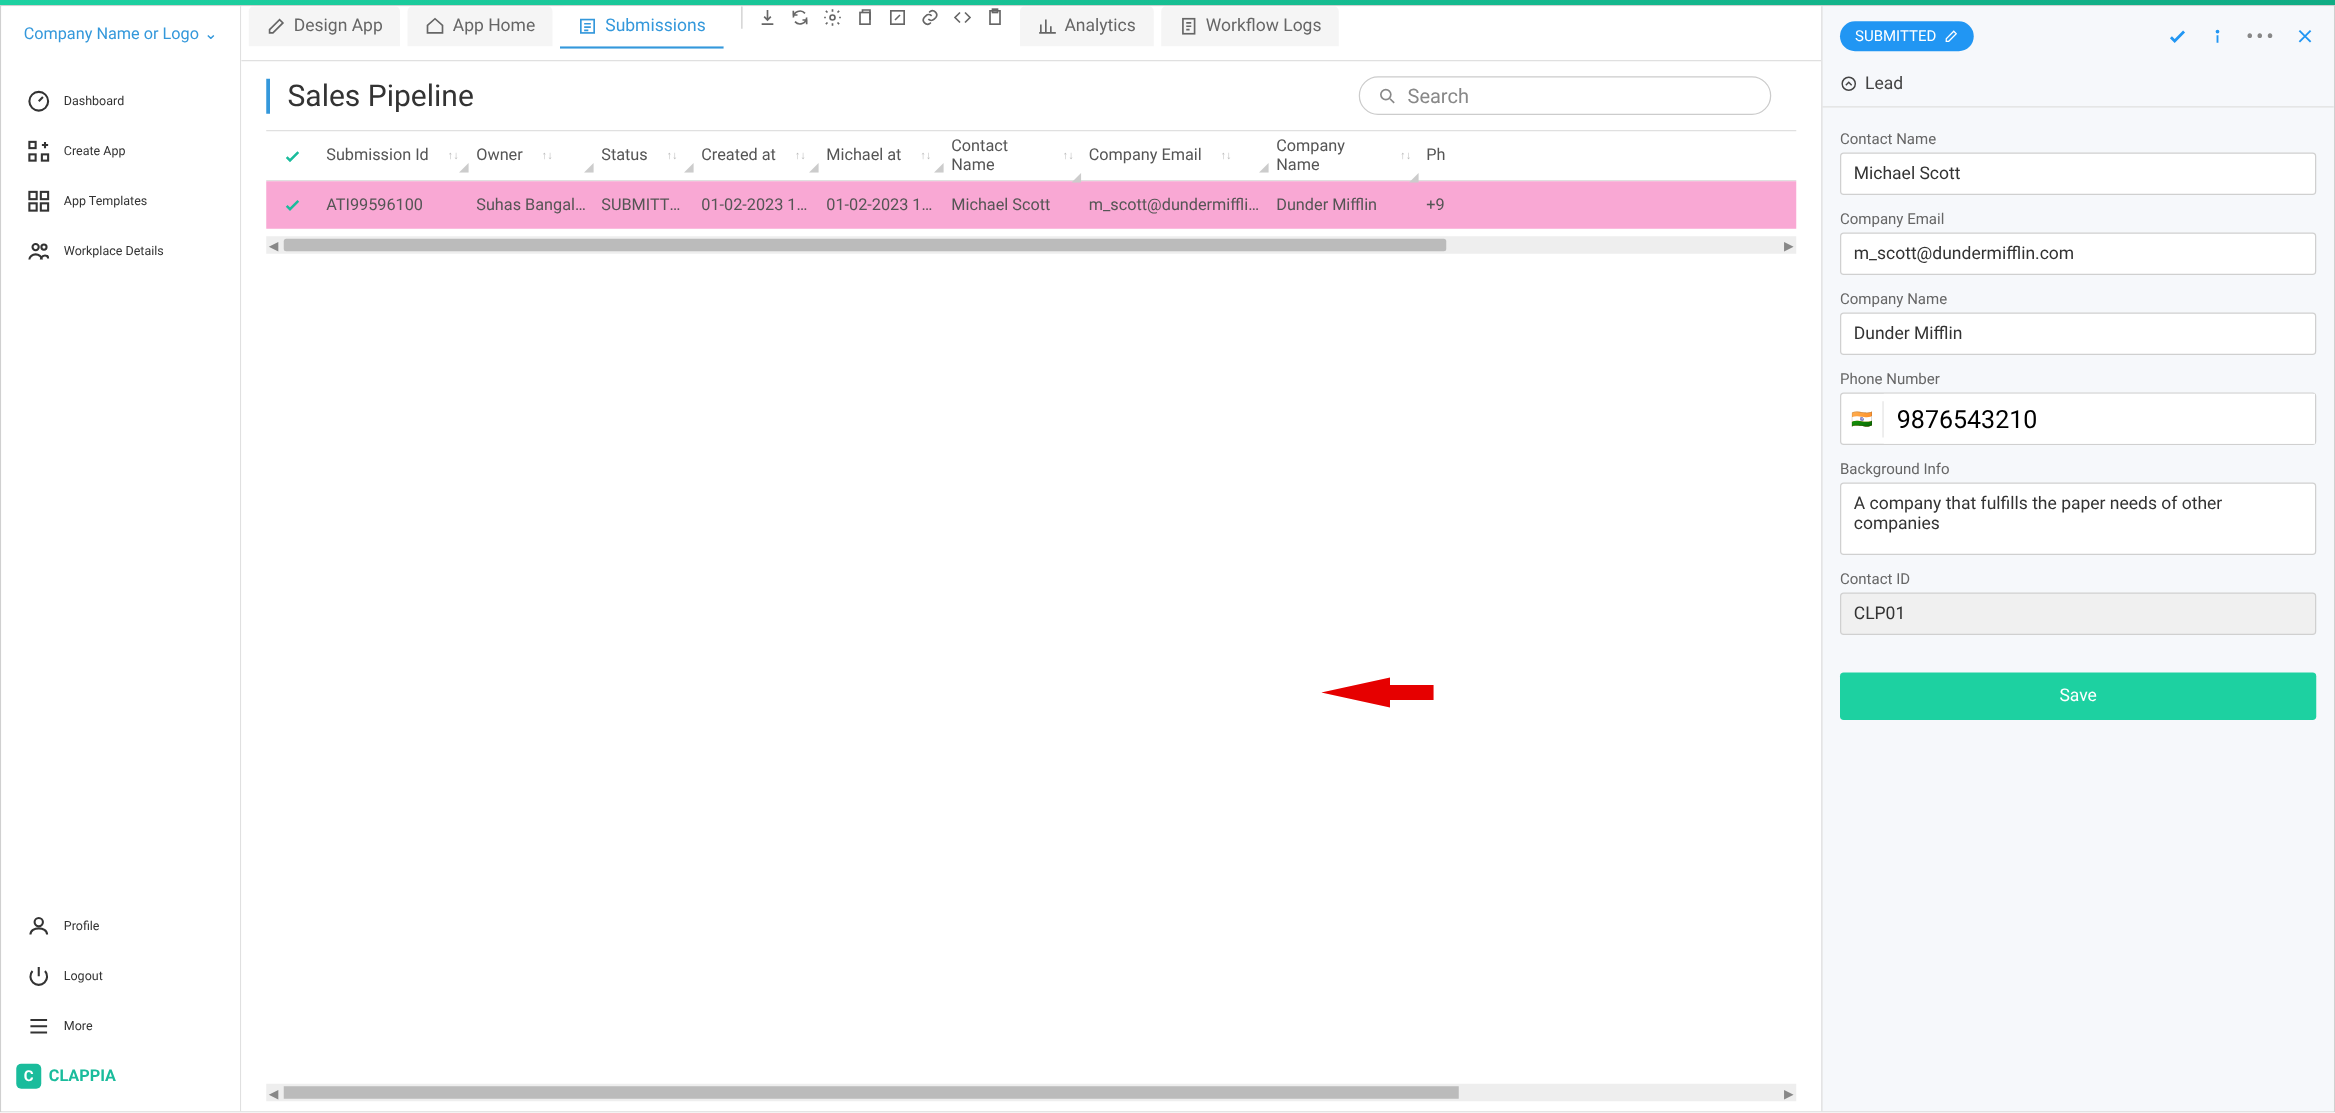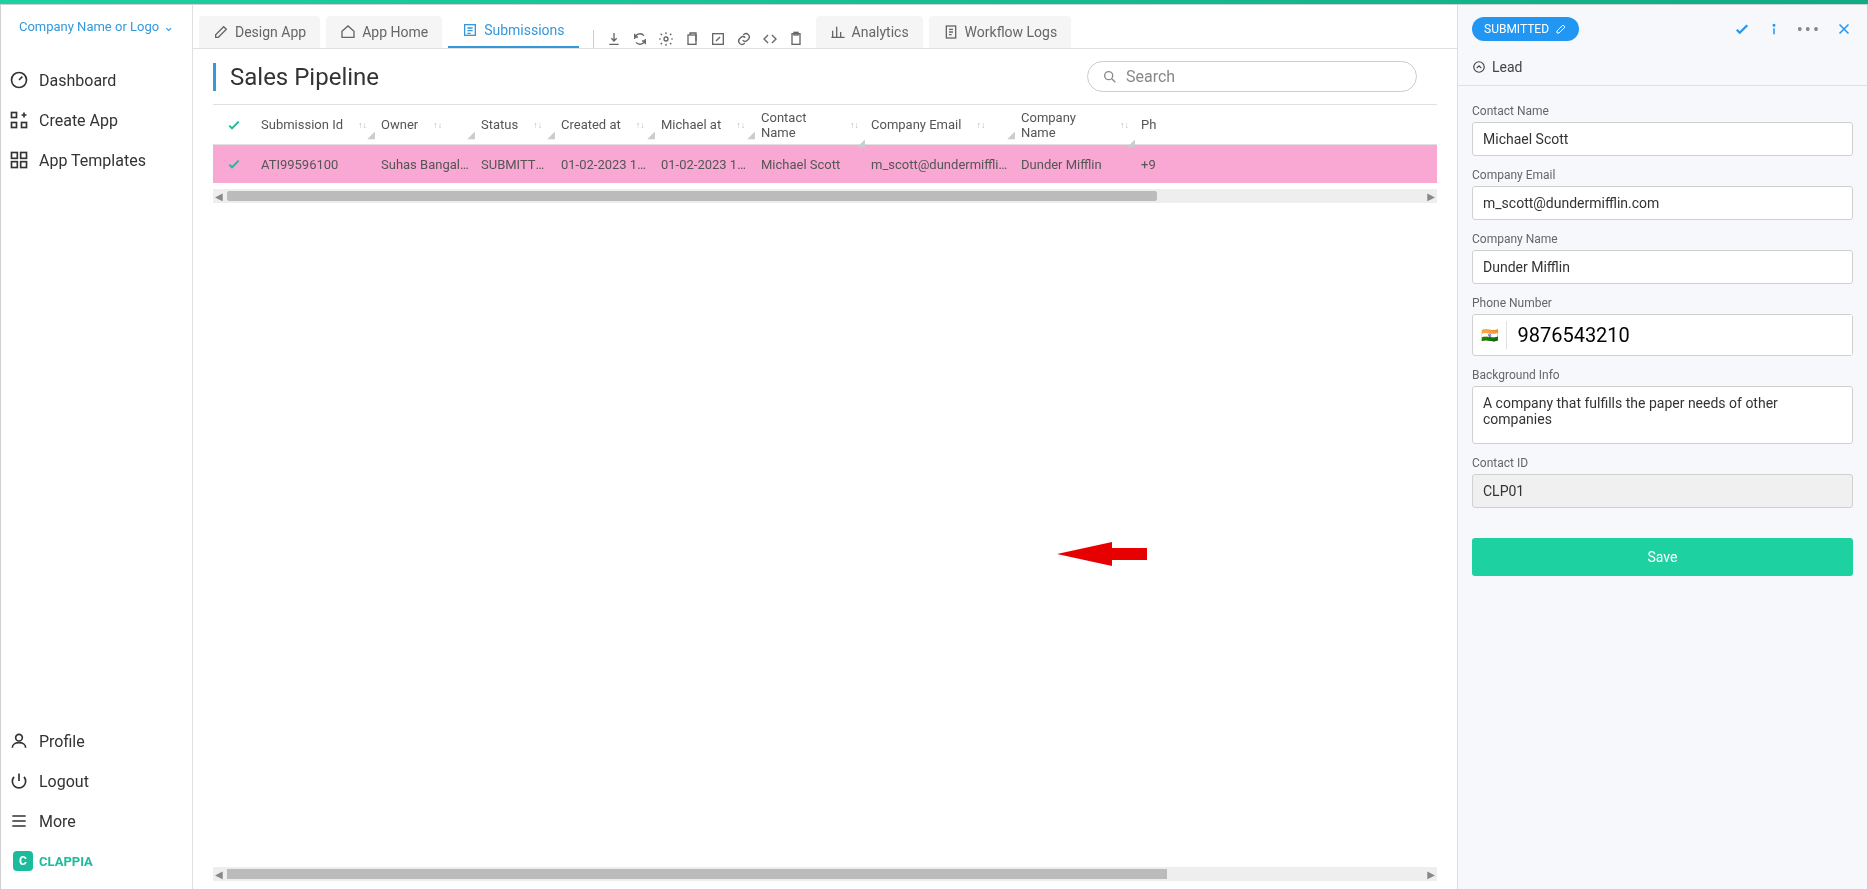"Design App" .tabs { align-items: flex-end -> flex-start }
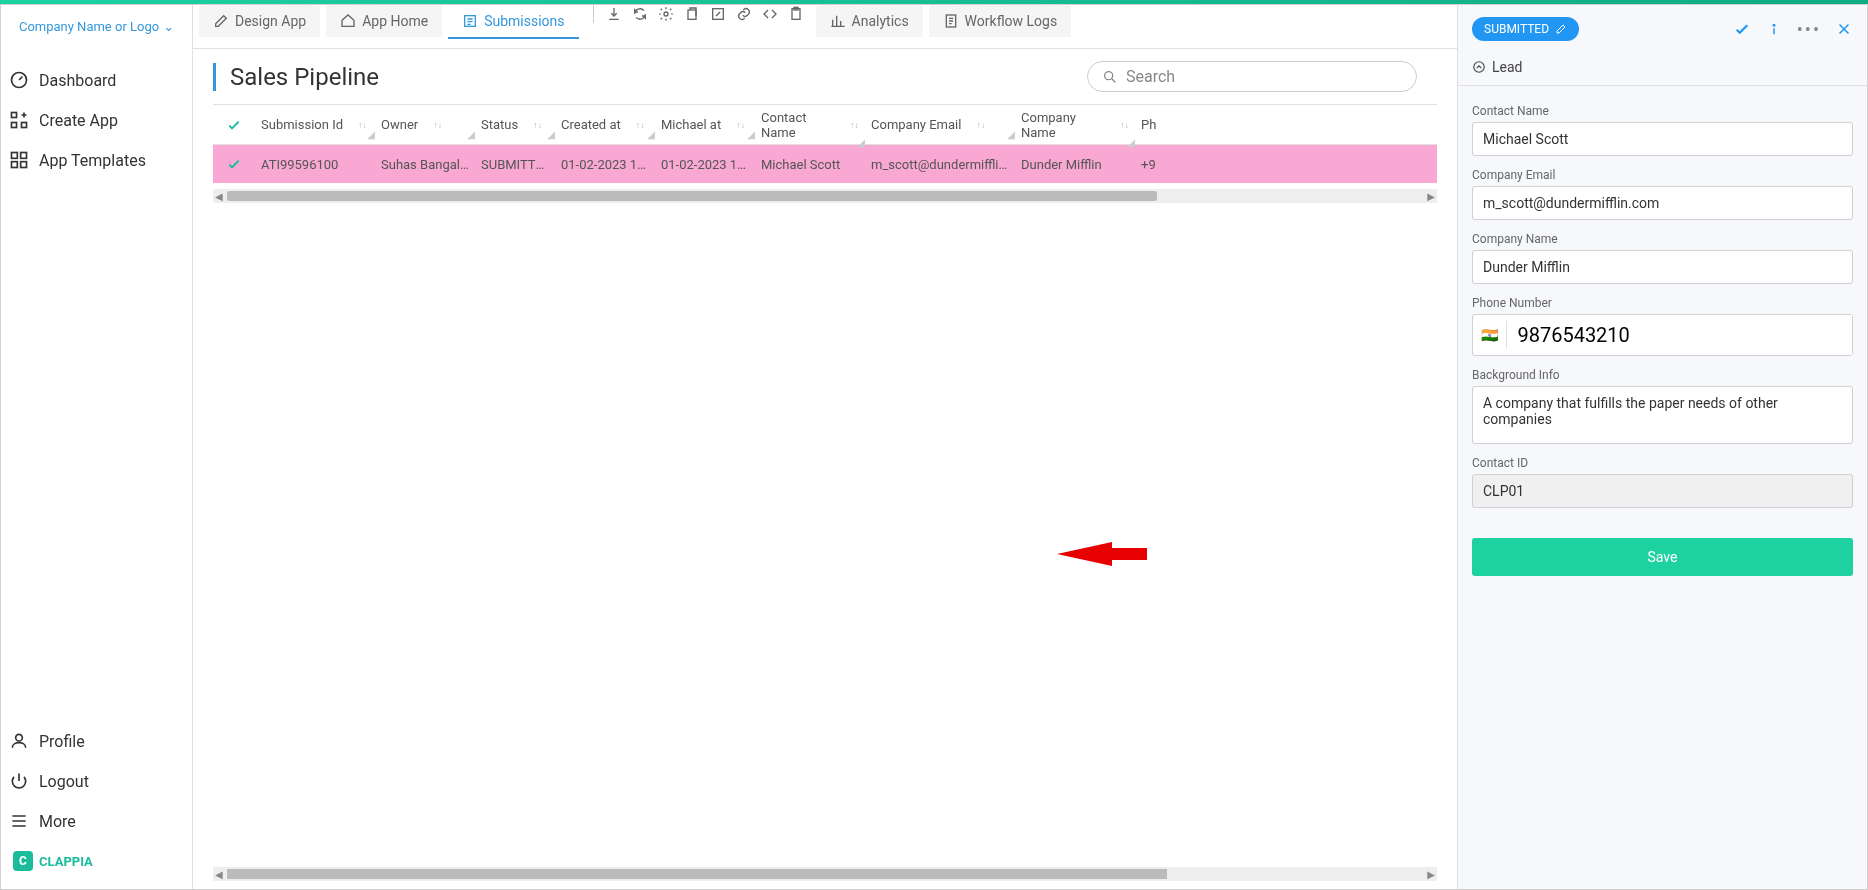"Dashboard" .nav-item { font-size: 16px -> 10px; padding: 10px 8px -> 10px 20px }
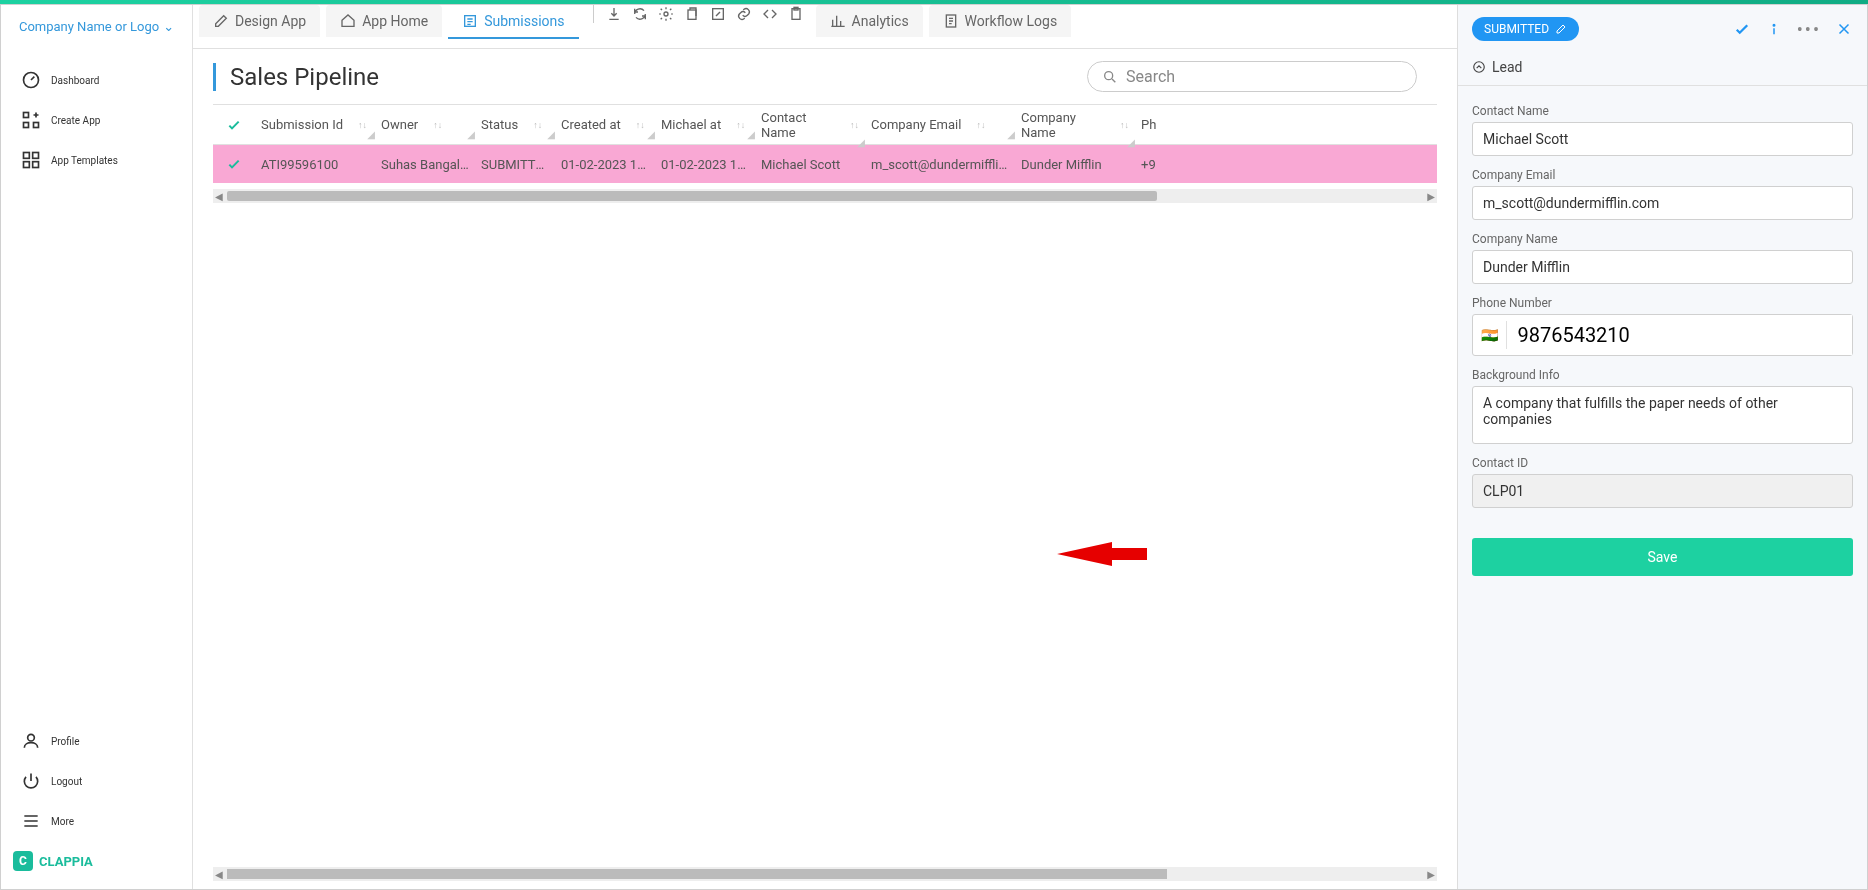"Workplace Details" div.nav-item { html: none -> <div> <svg> <circle></circle> <circle></circle> <path></path> </svg> <span>Workplace Details</span> </div> }
